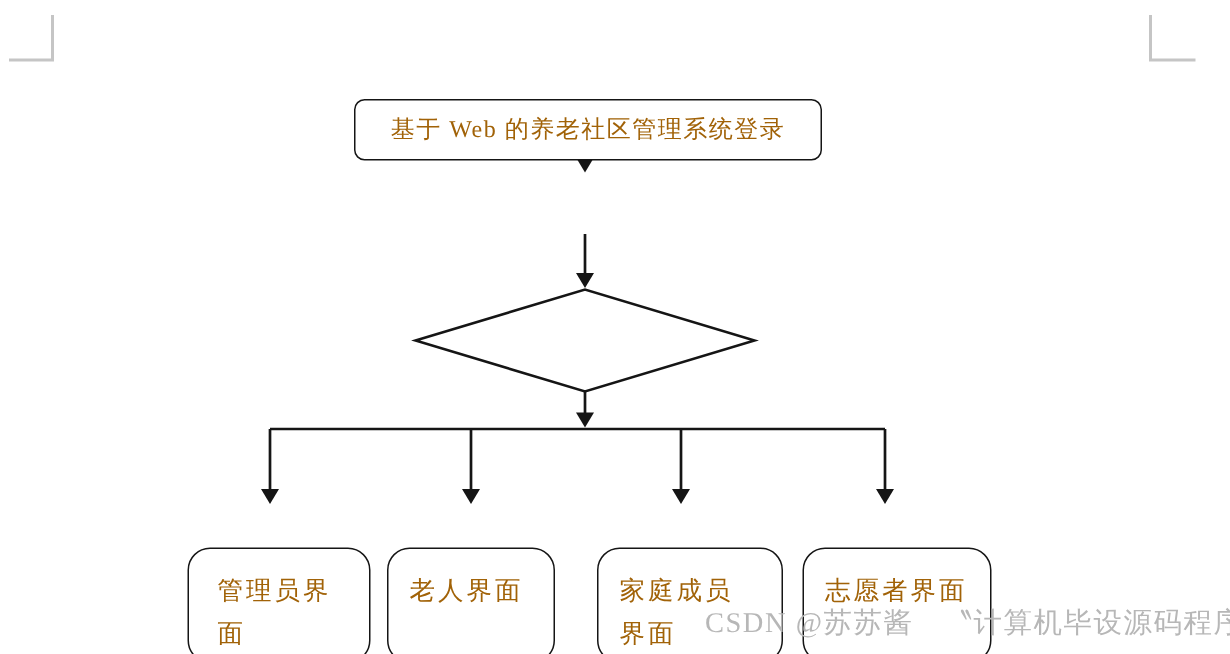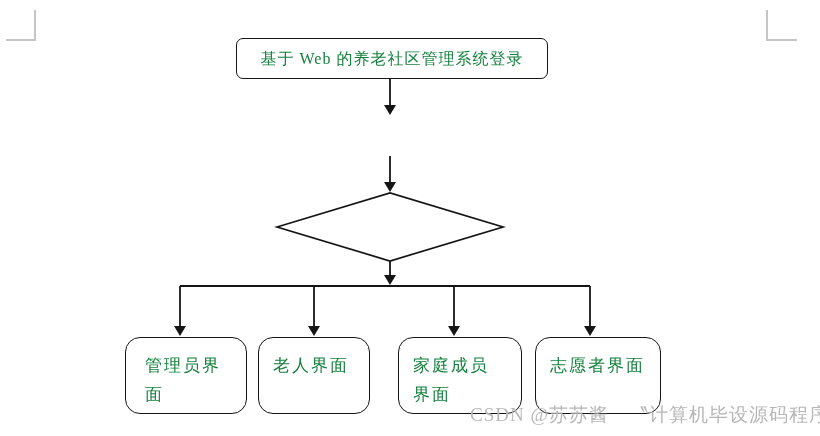"基于 Web 的养老社区管理系统登录" .node { color: #15803d -> #a16207; margin-top: none -> 28px }
